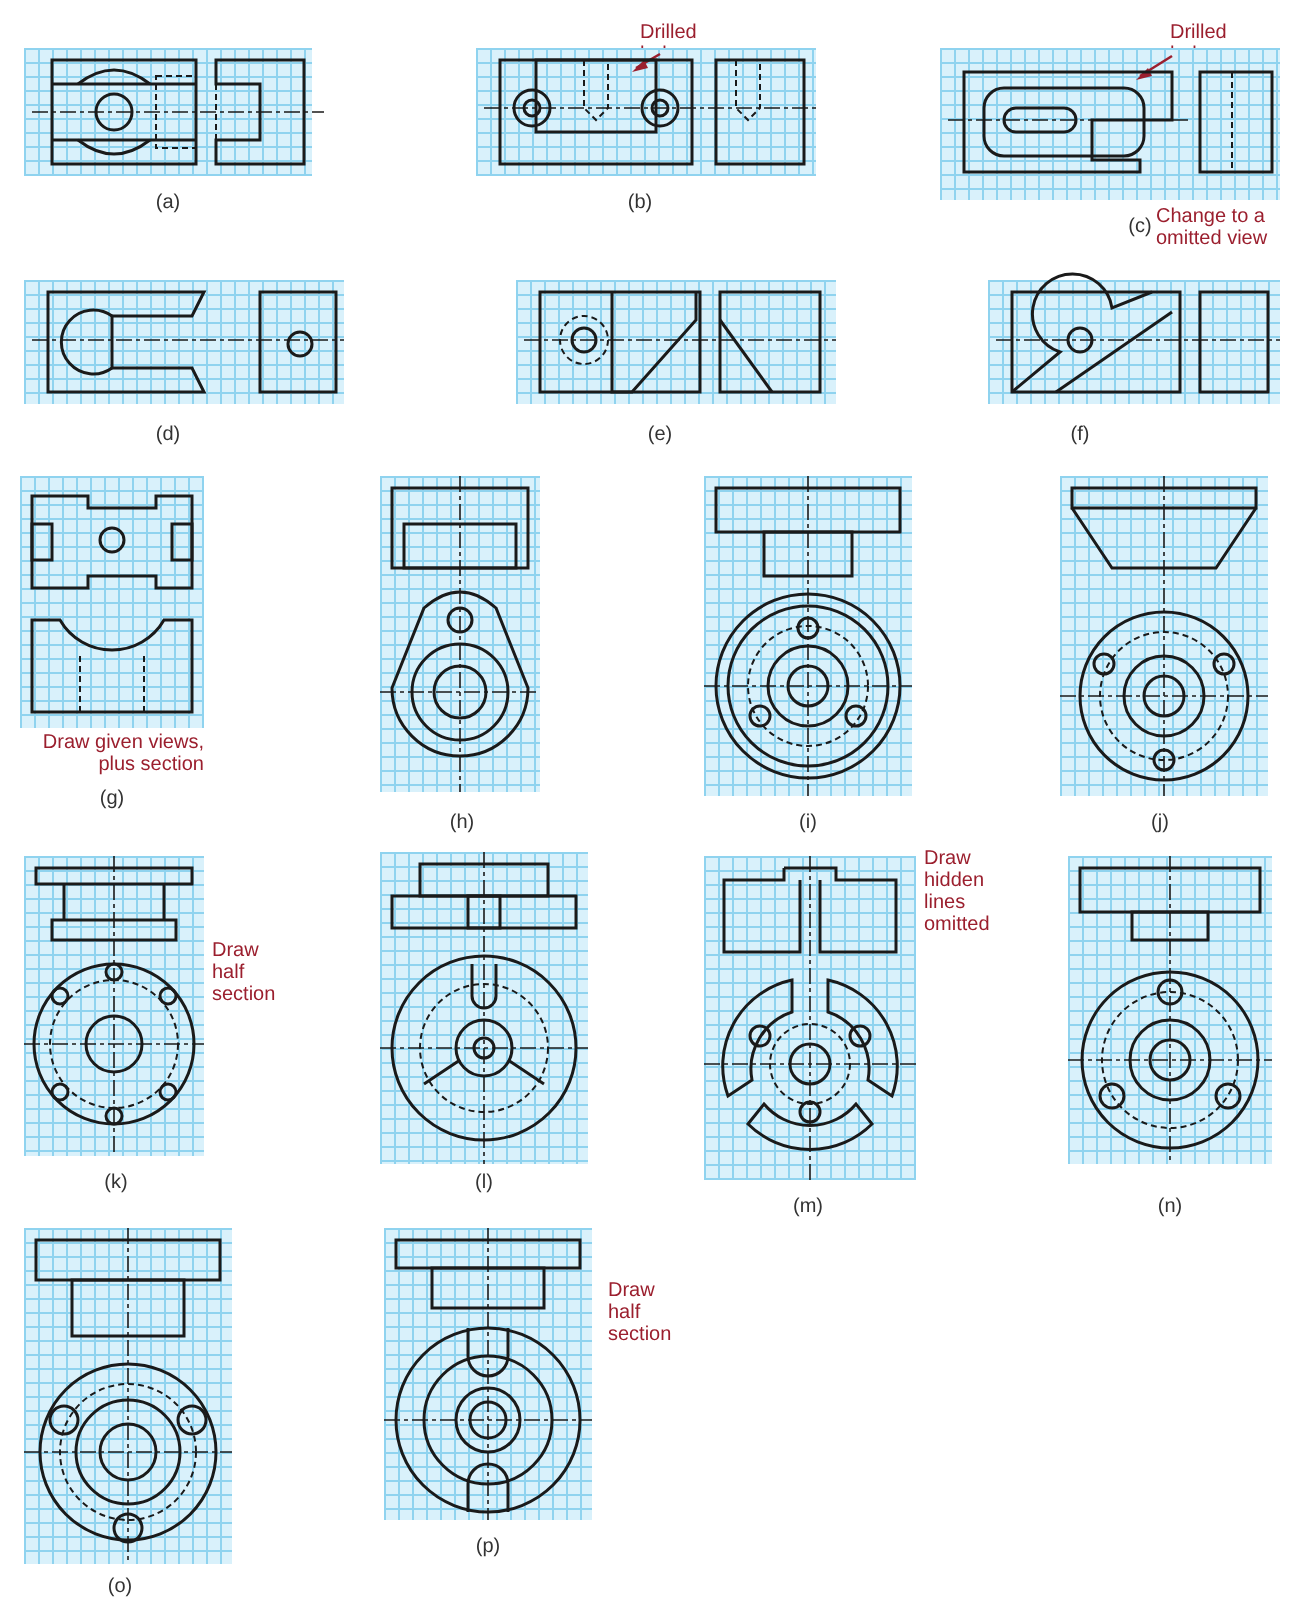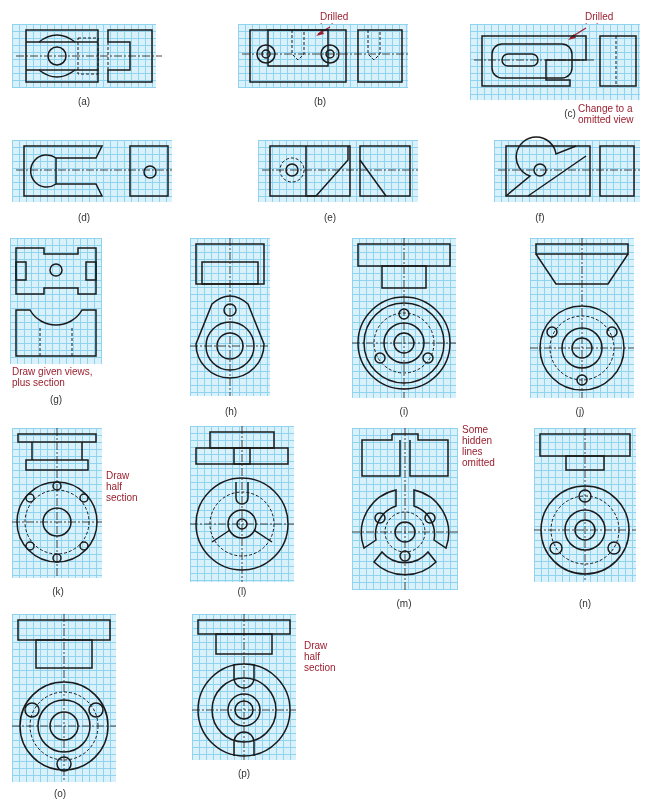"Draw given views, plus section" div.note { text-align: none -> right }
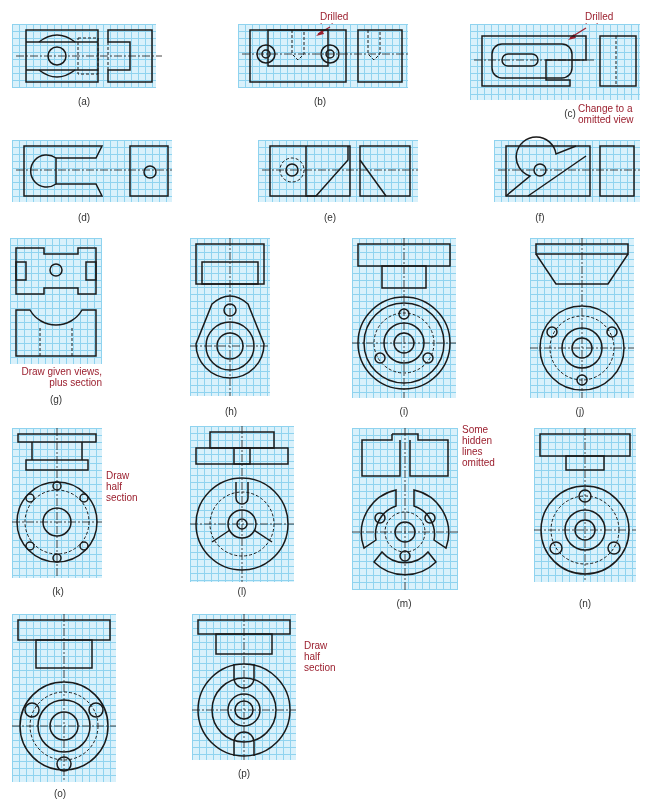"Some hidden lines omitted" div.note { text: Some -> Draw }
